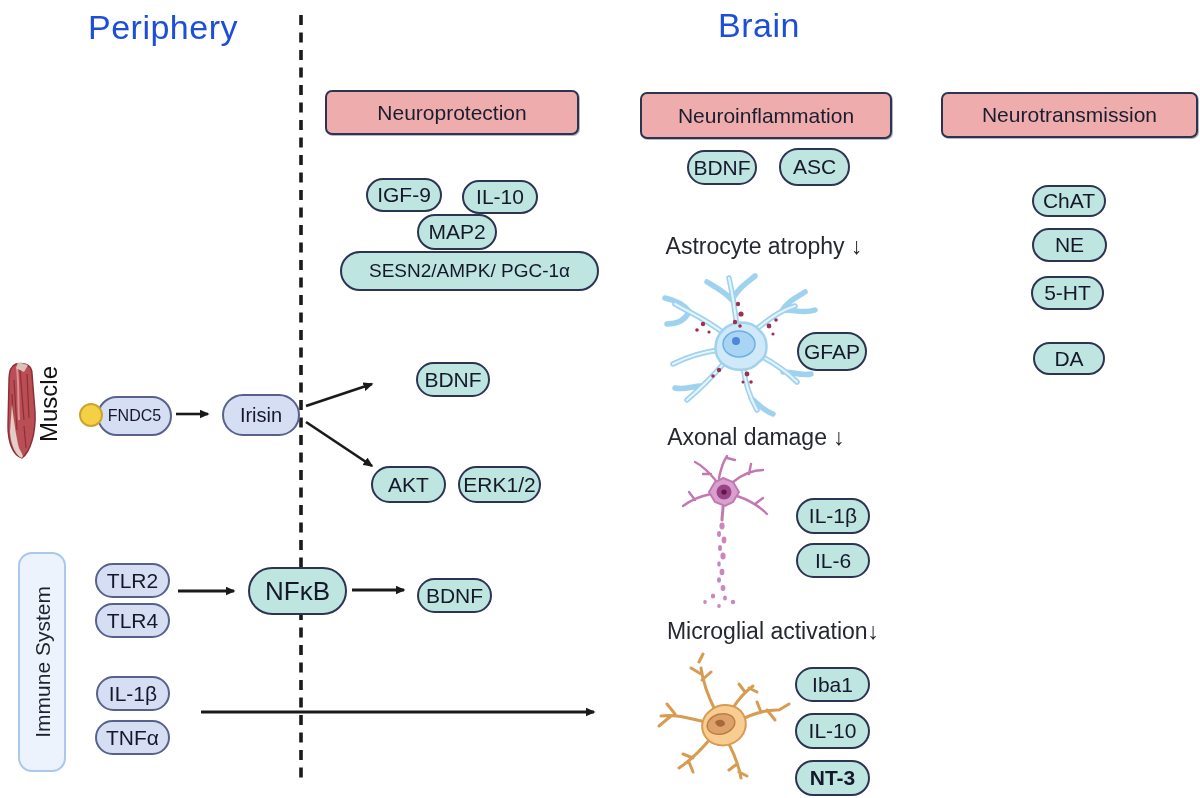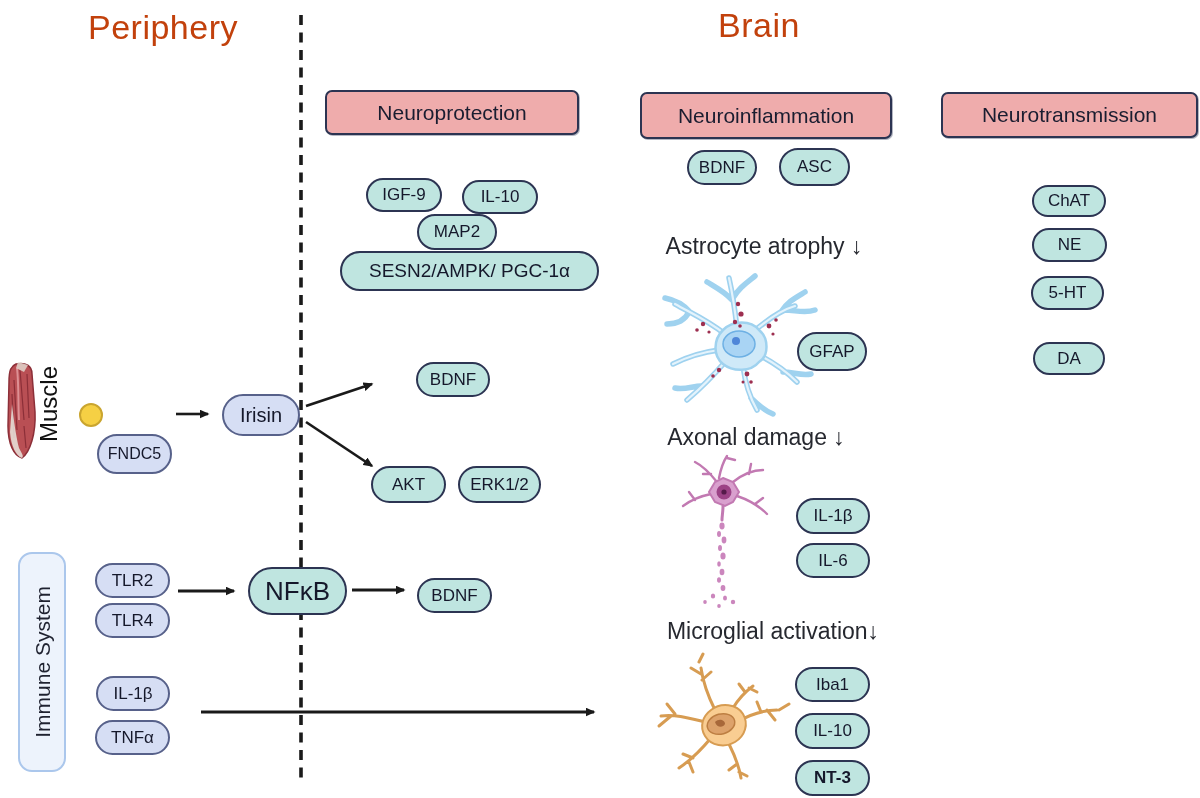"Periphery" .title { color: #c2410c -> #1d4ed8 }
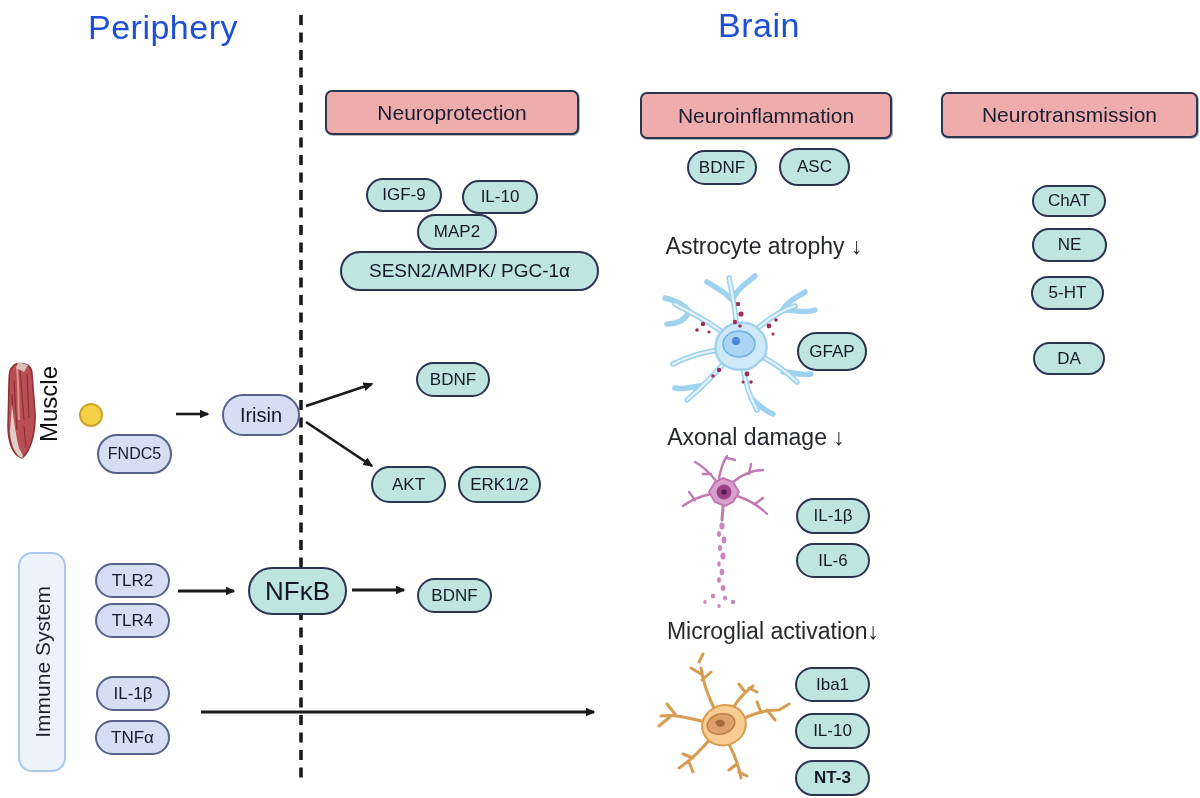"BDNF" .pill { font-size: 17px -> 21px }
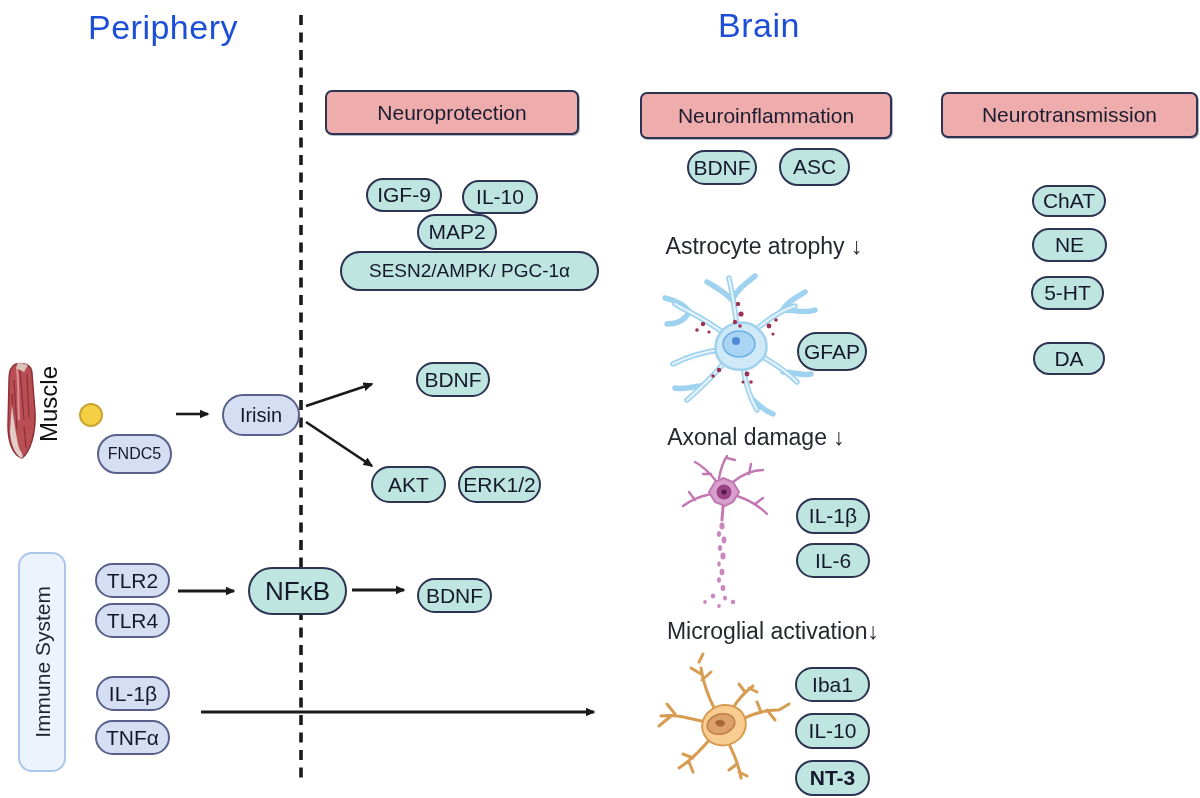"FNDC5" div.pill { margin-top: 38px -> none }
